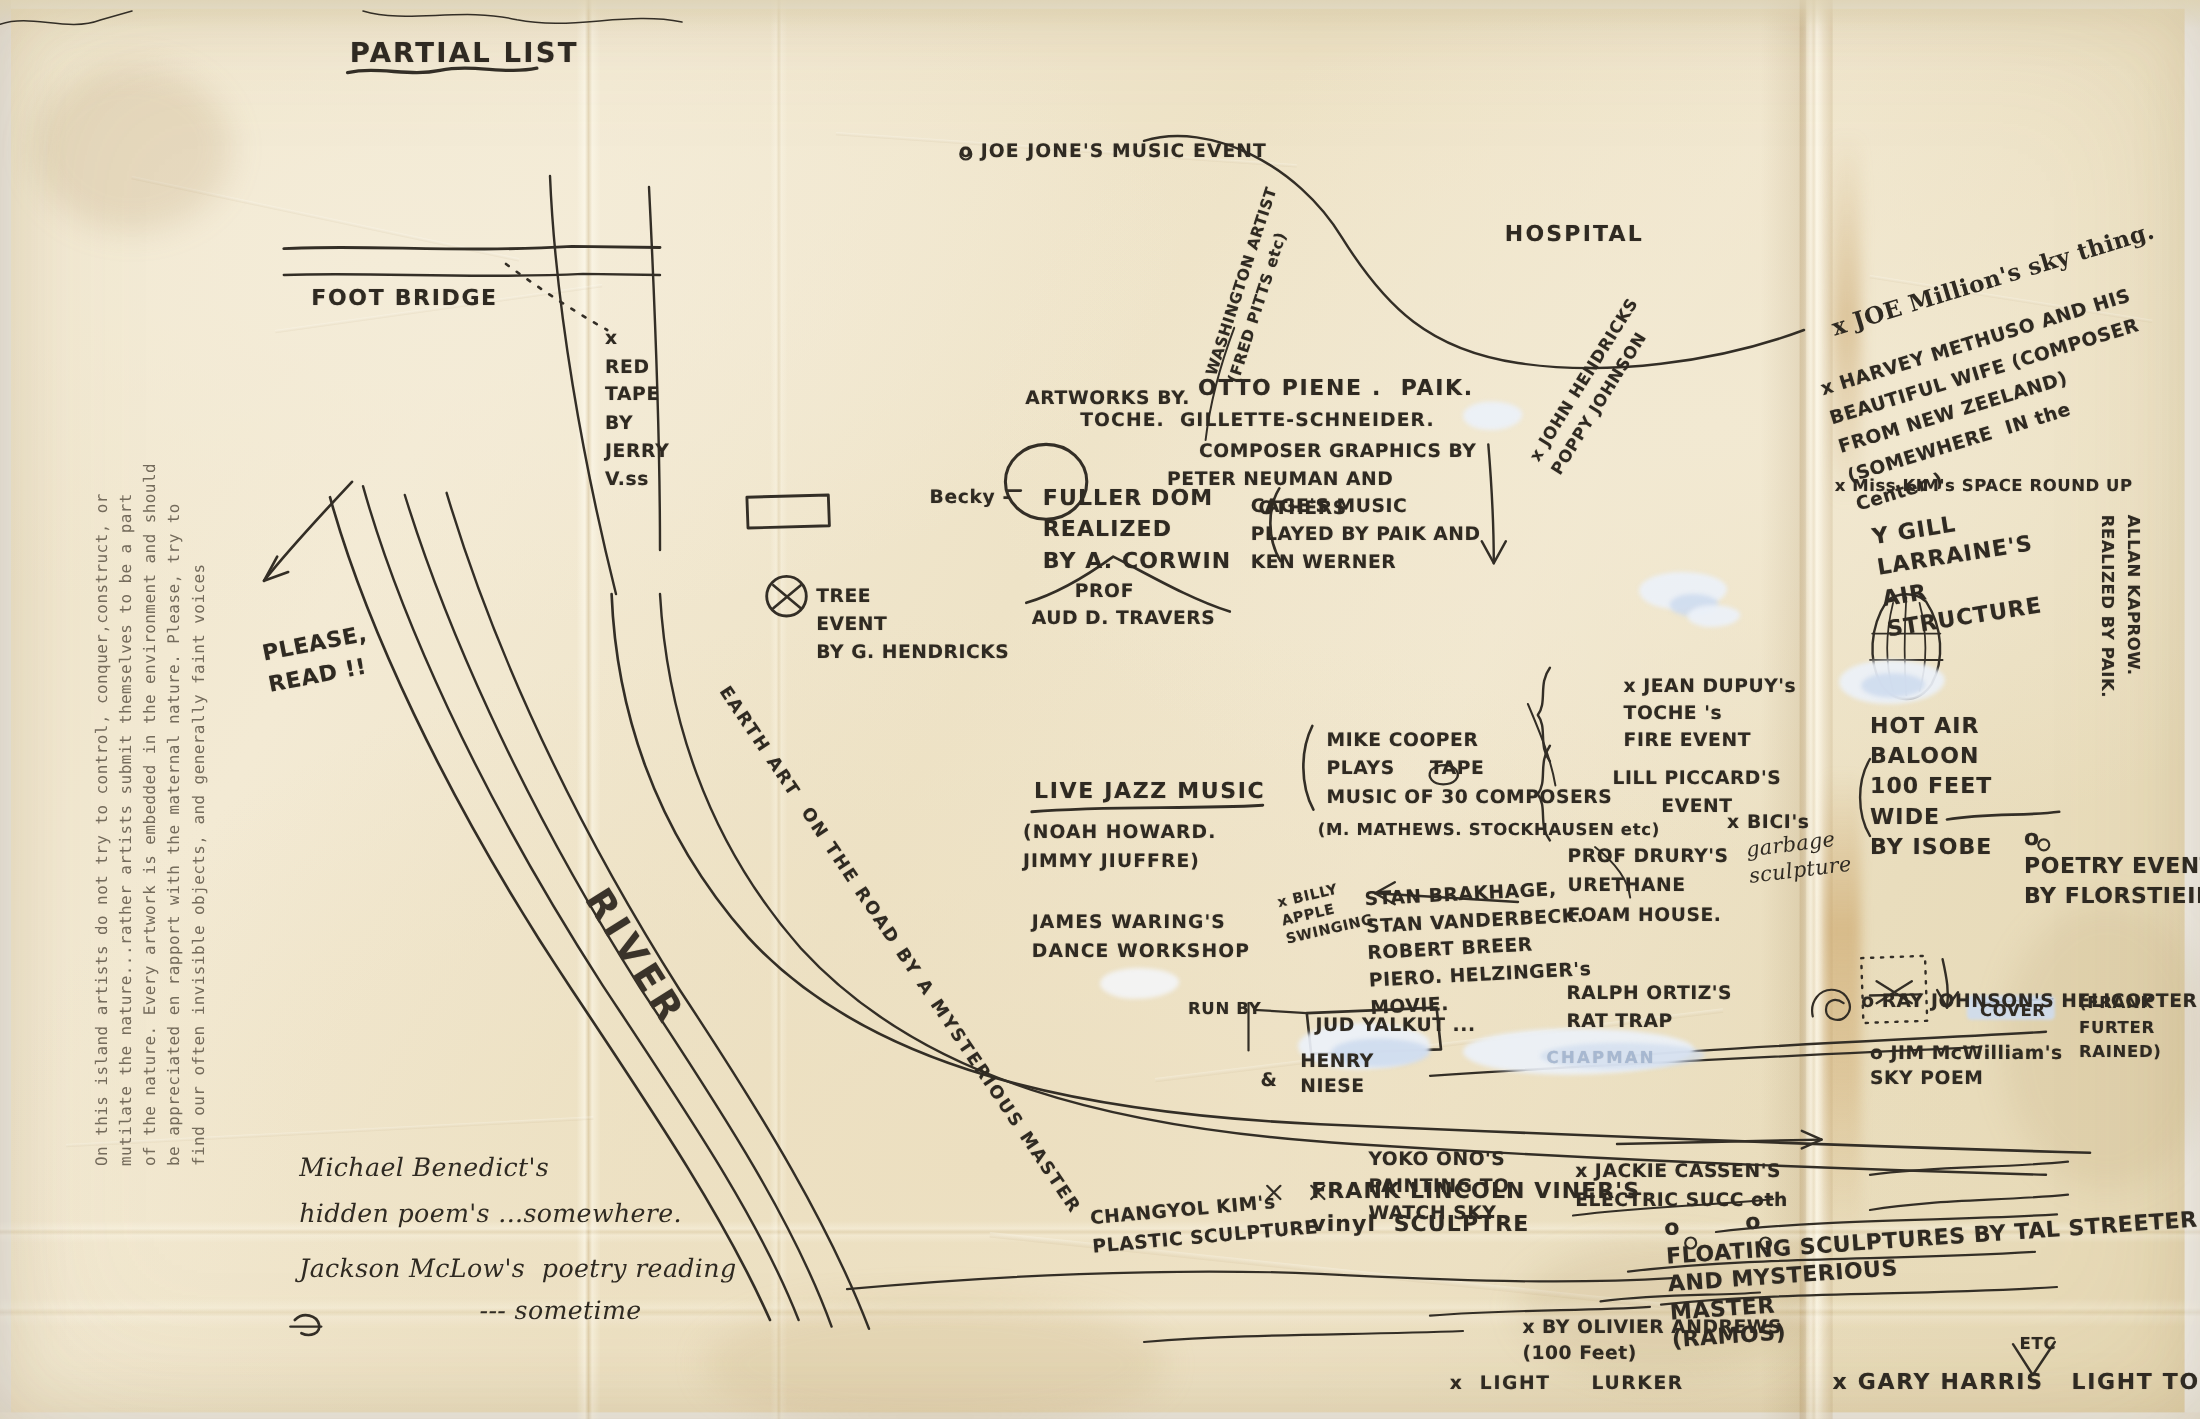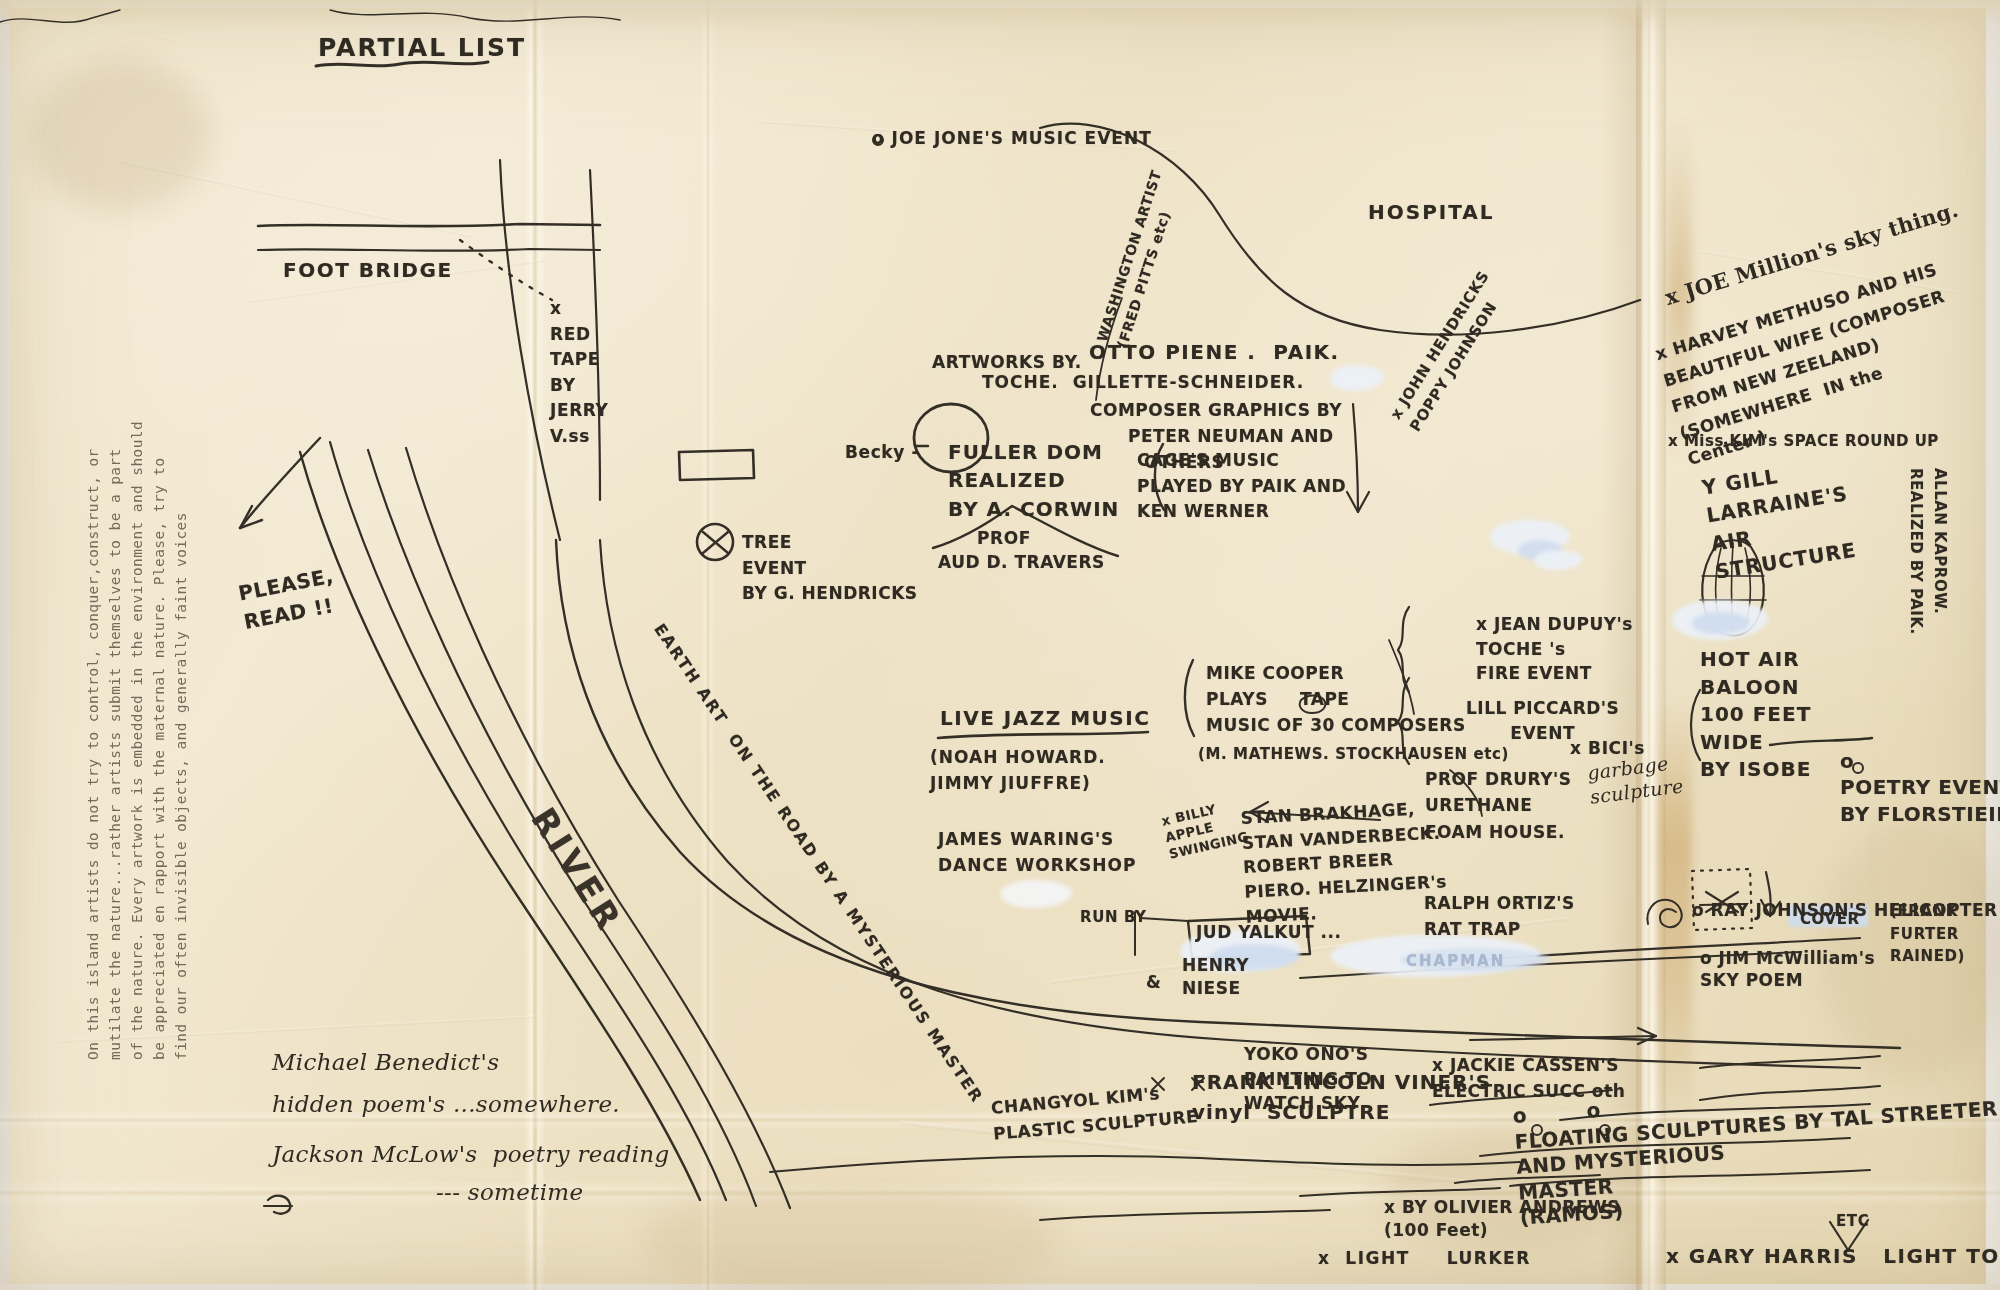"PETER NEUMAN AND" div.hw { left: 1128px -> 1061px }
